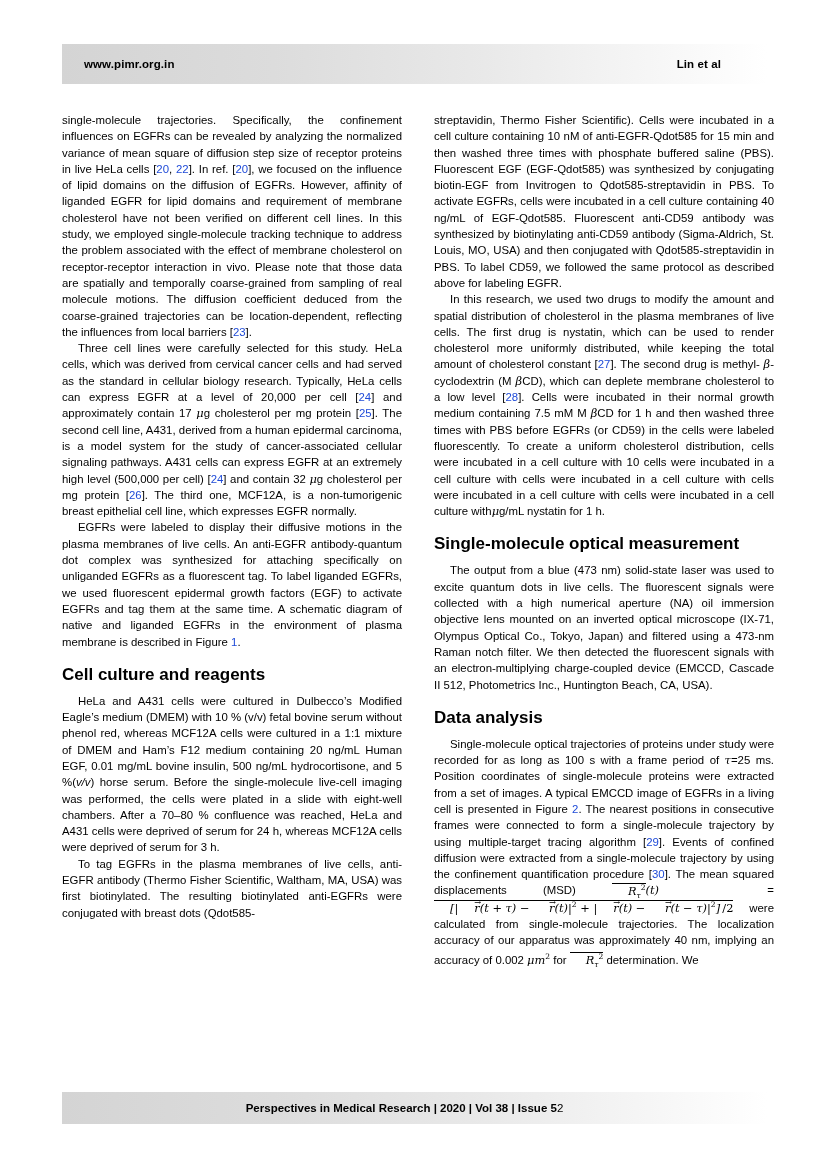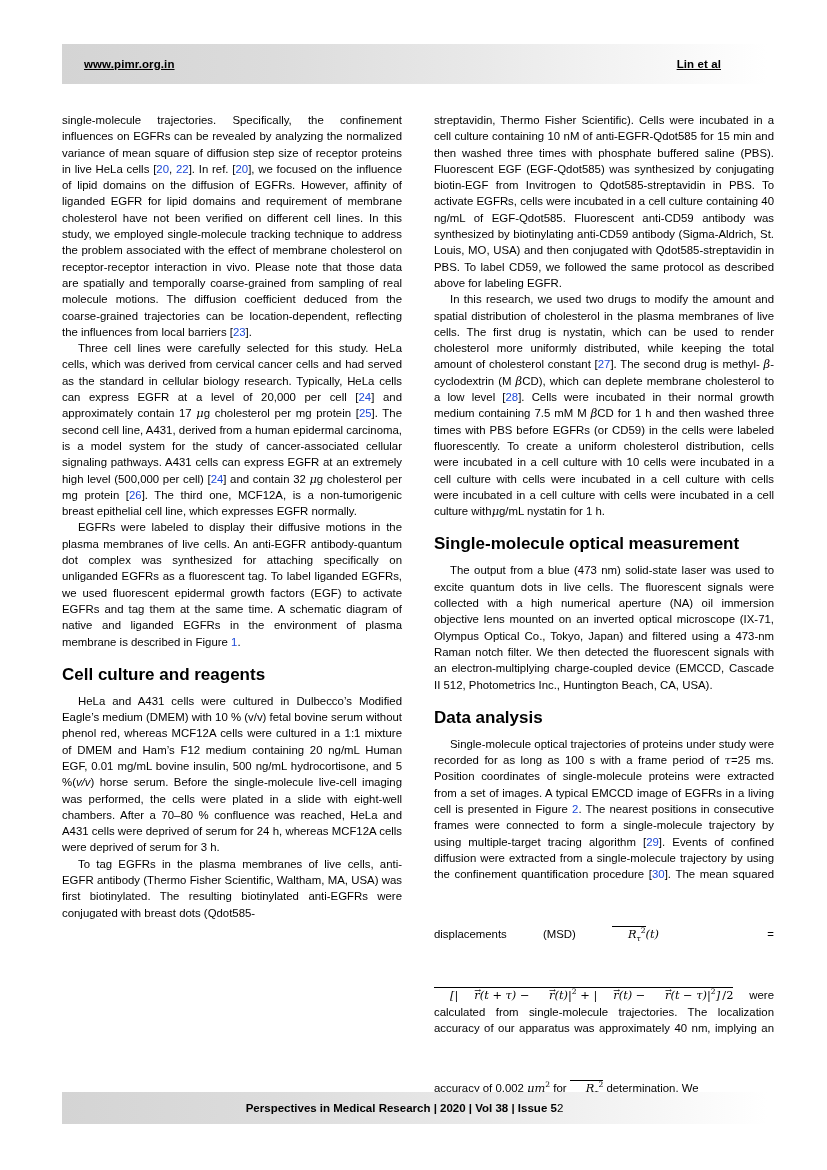"www.pimr.org.in" .runhead-left, .runhead-right { text-decoration: underline -> none }
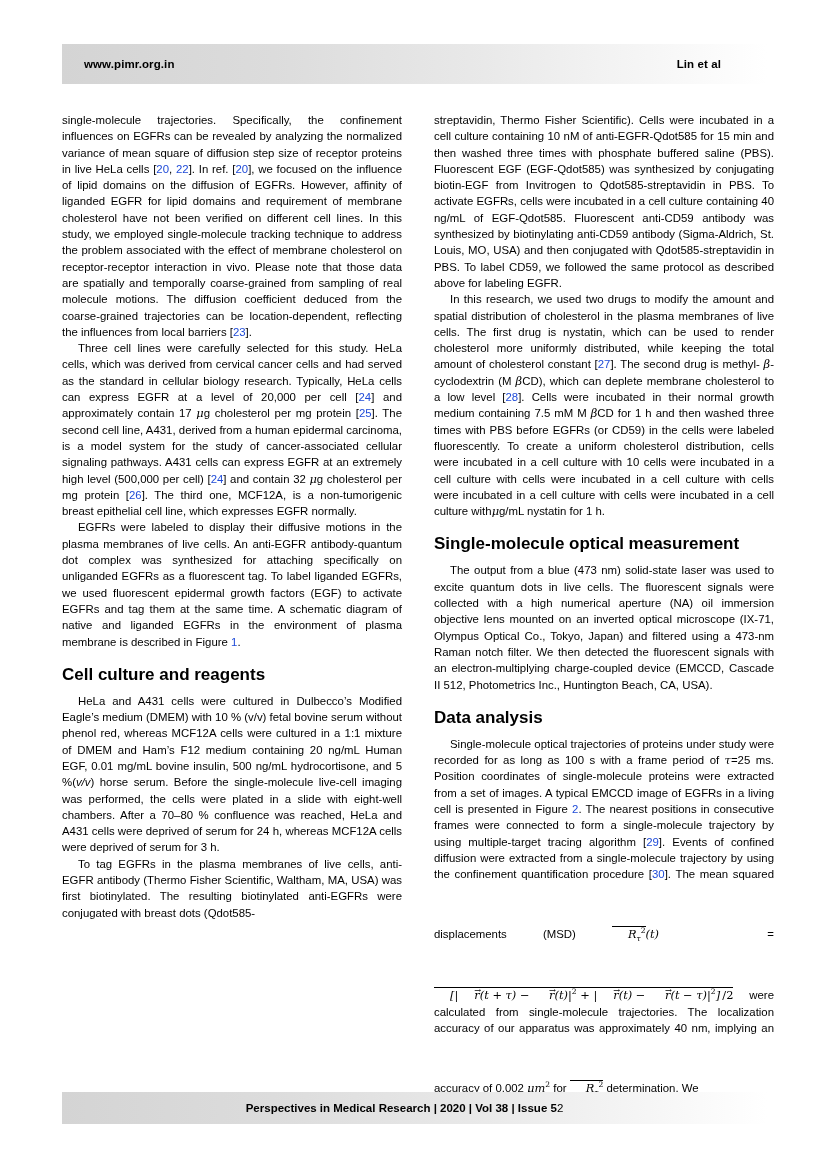"Rτ2" .ovl { margin-top: 44px -> none }
